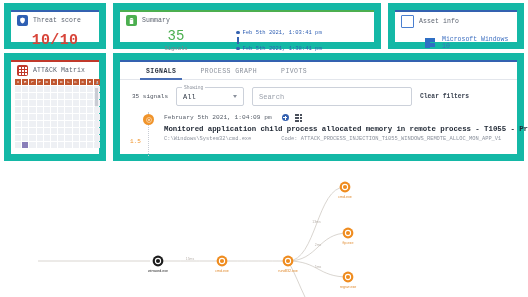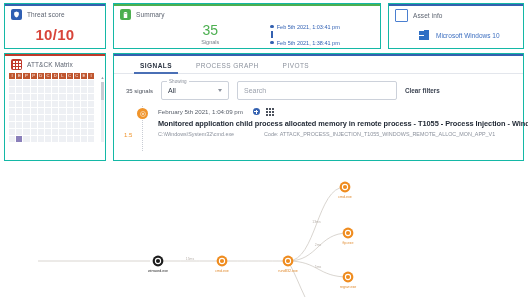"10/10" .card { border: 1px solid #14b8a6 -> 7px solid #14b8a6; font-family: none -> Liberation Mono, monospace }
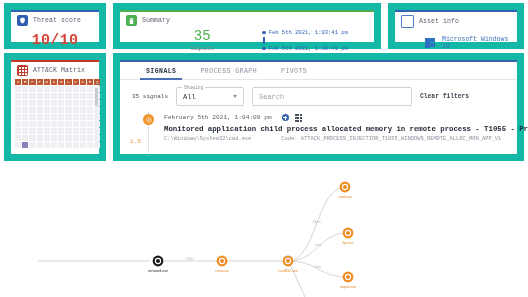"35" .summary-body { justify-content: center -> none }
